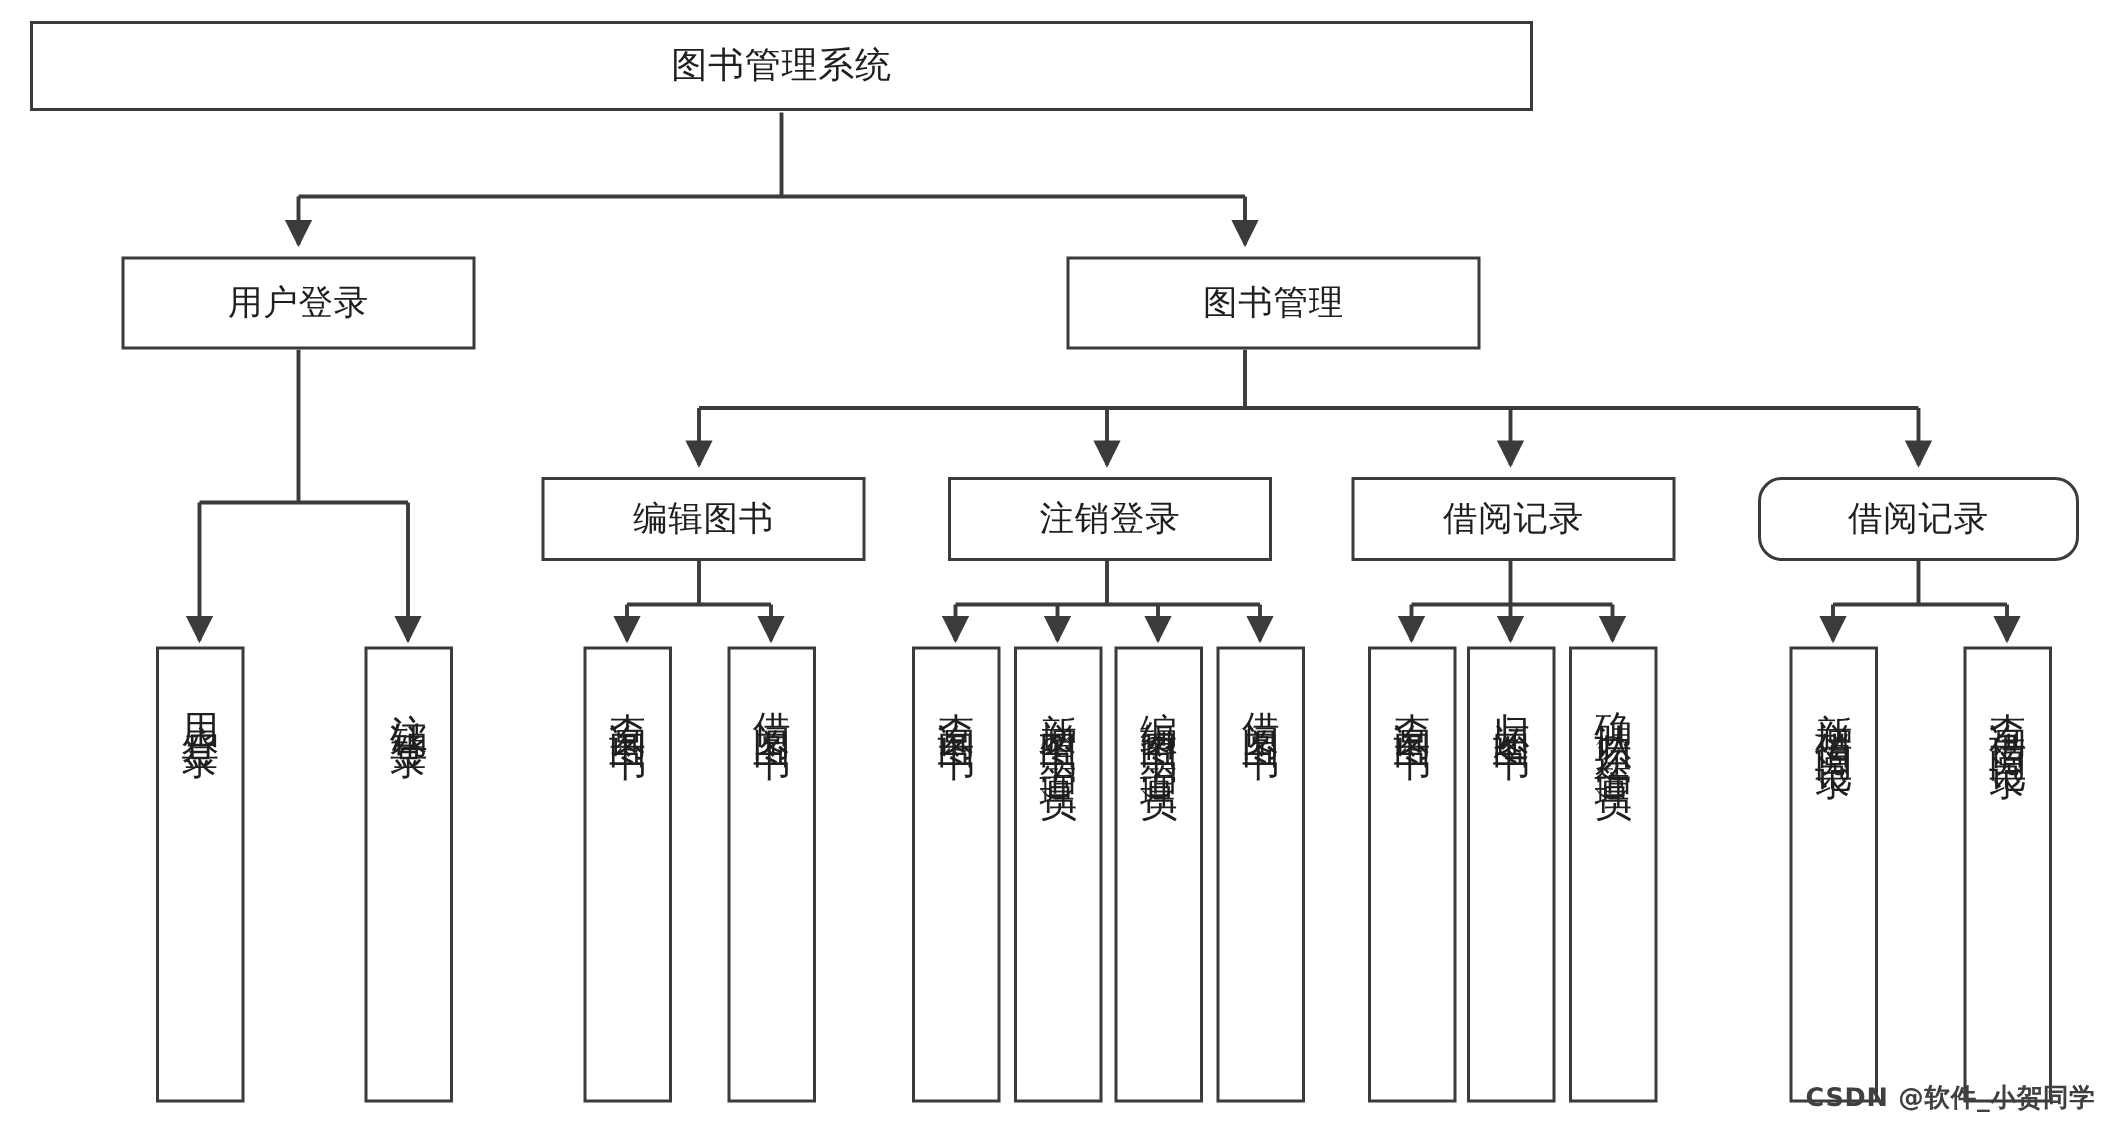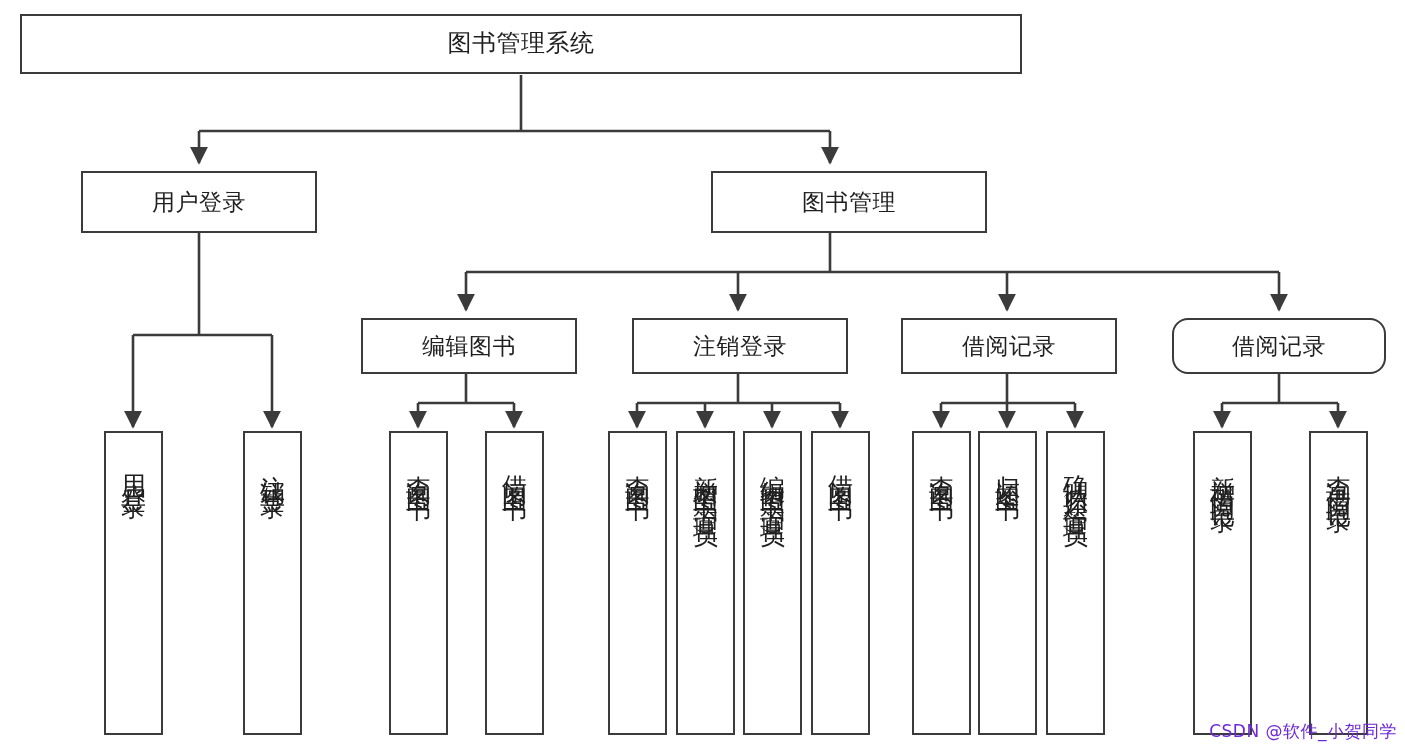"CSDN @软件_小贺同学" #watermark { color: #6d28d9 -> #404040; font-weight: none -> bold }
